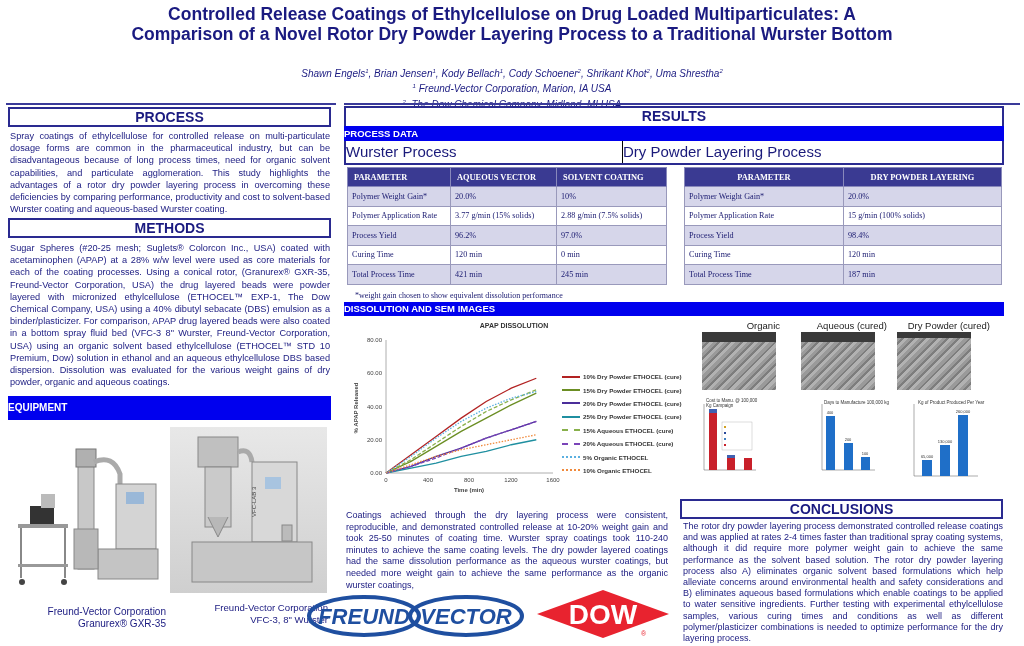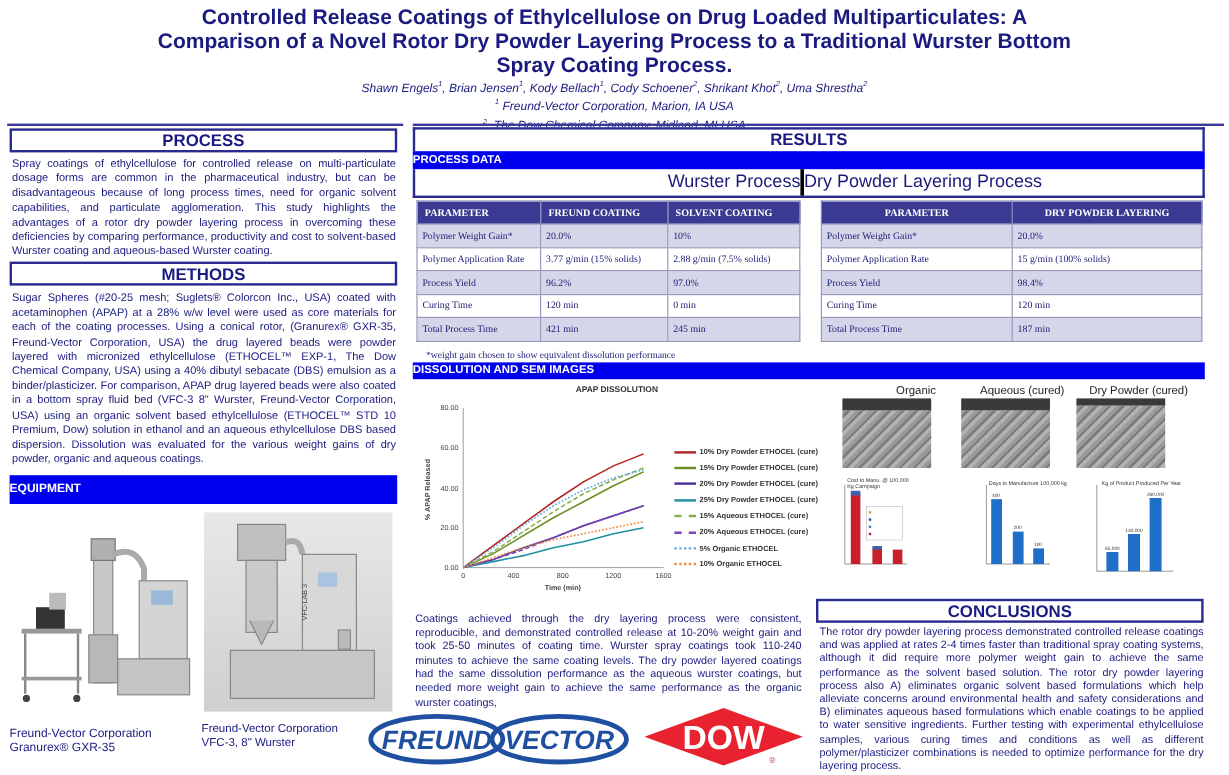"Spray Coating Process." div { html: <div>Spray Coating Process.</div> -> none }
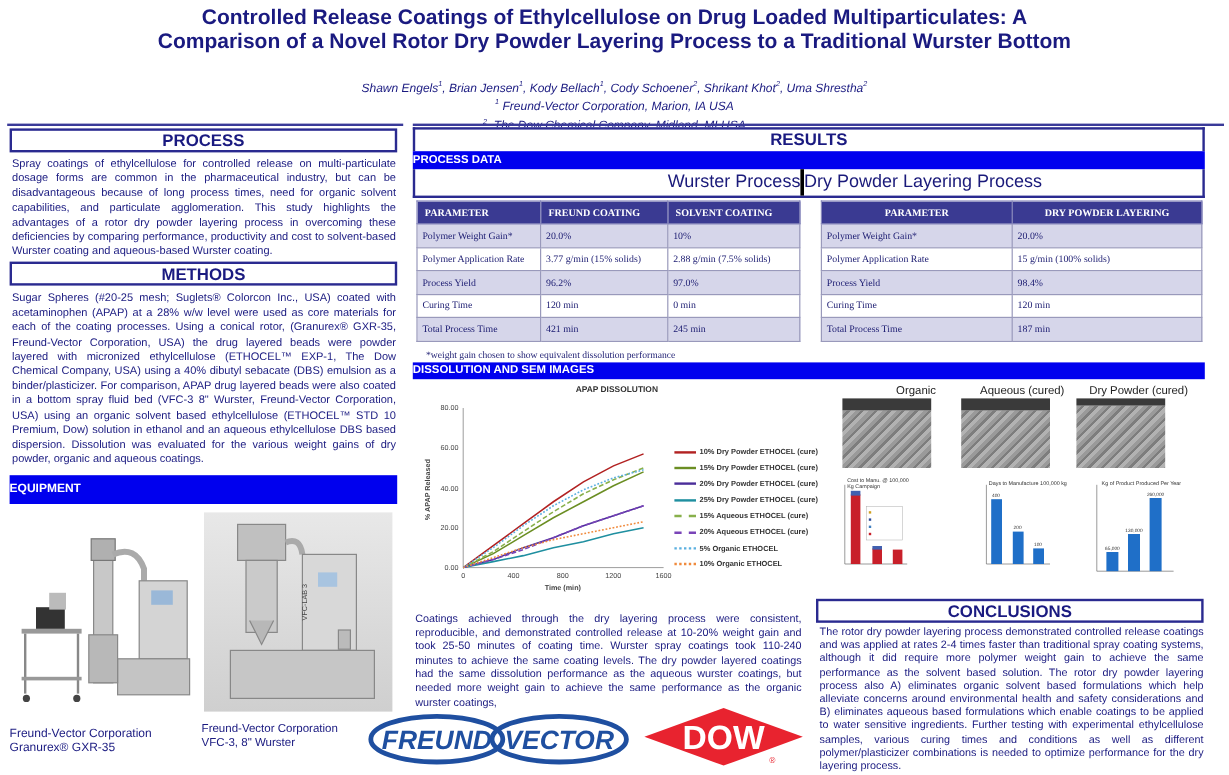"Wurster Process" div { border-right: 3px solid #000000 -> 1px solid #000000; text-align: right -> left; width: 324px -> 277px }
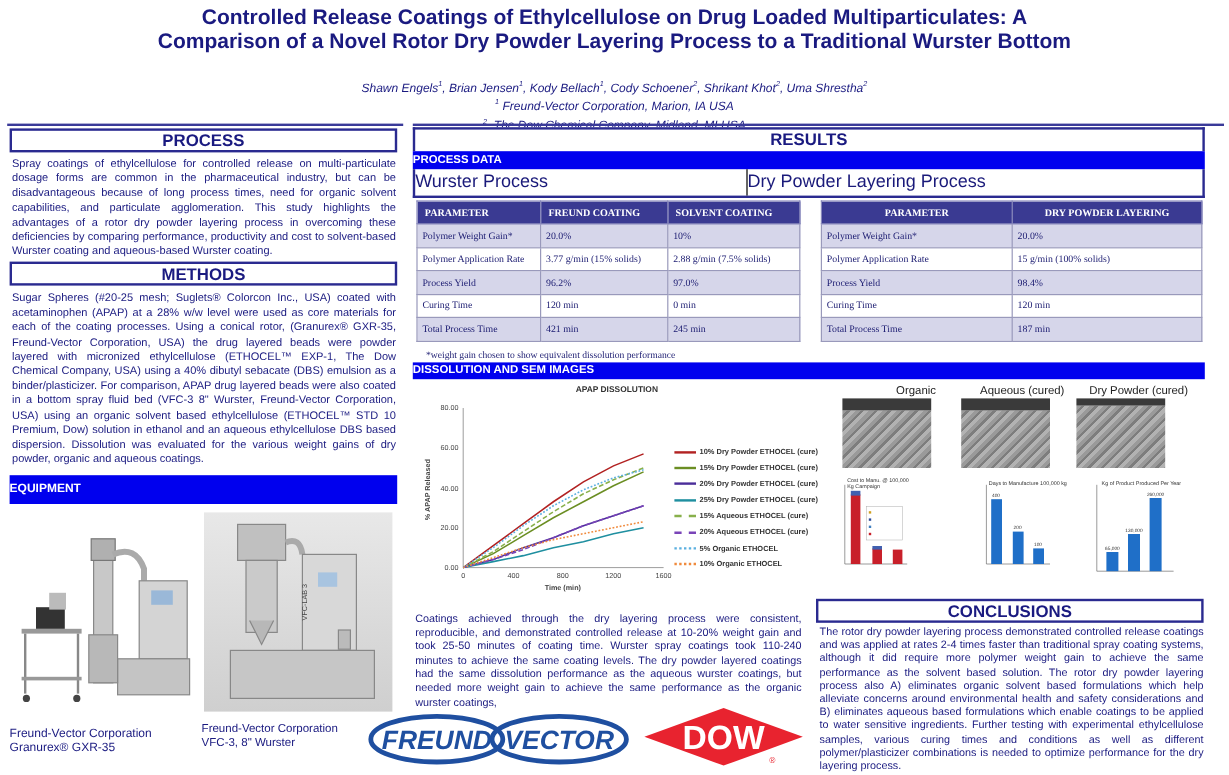"FREUND COATING" th { text: FREUND COATING -> AQUEOUS VECTOR }
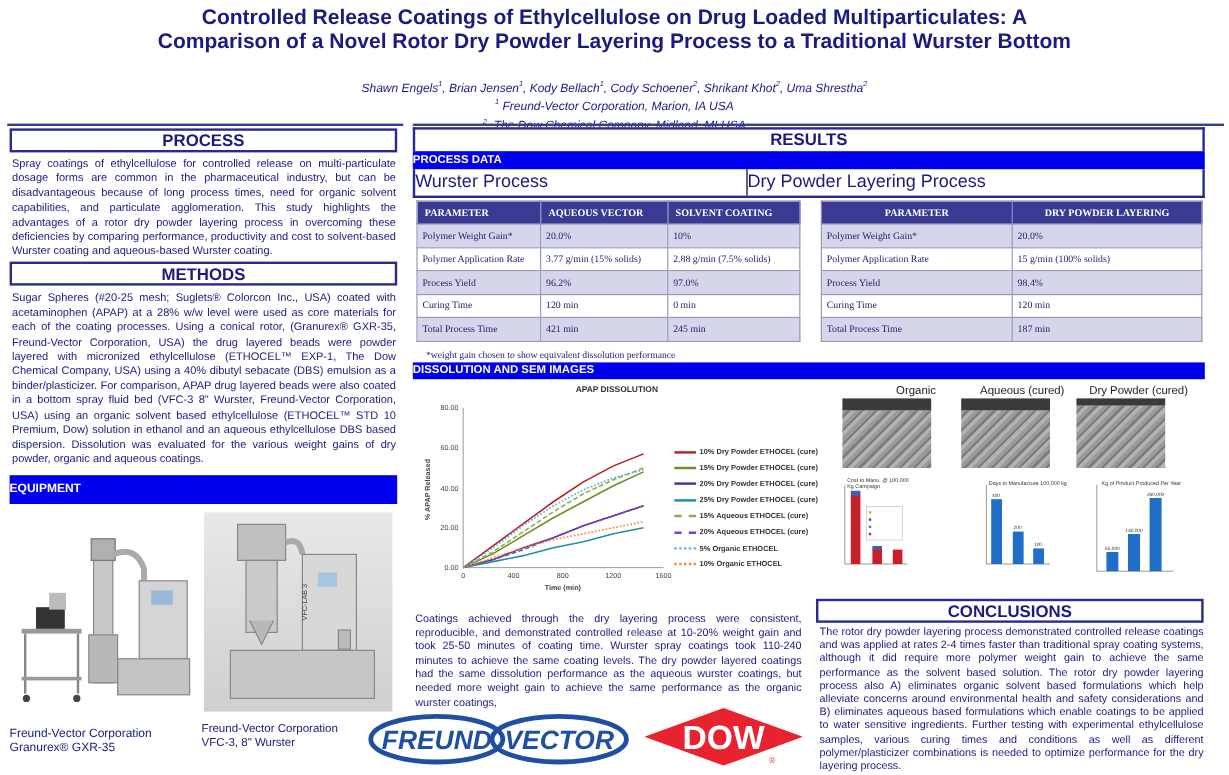"Freund-Vector Corporation" .caption { text-align: left -> right }
